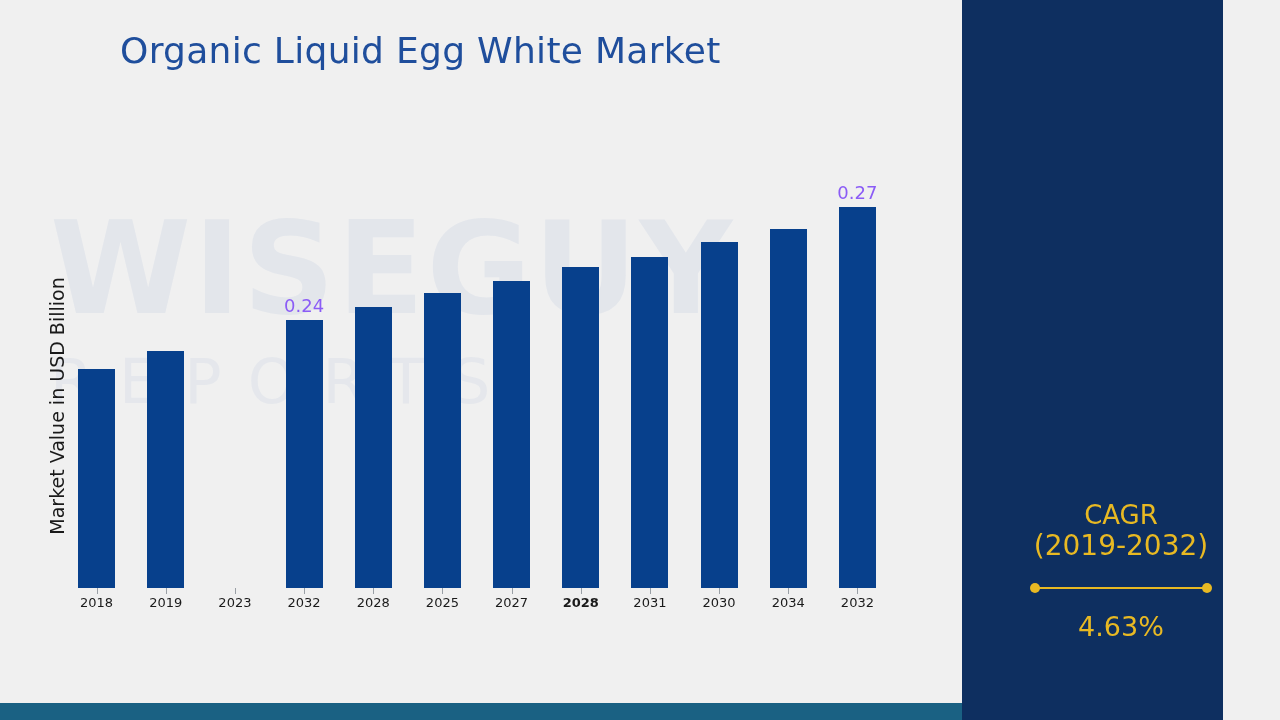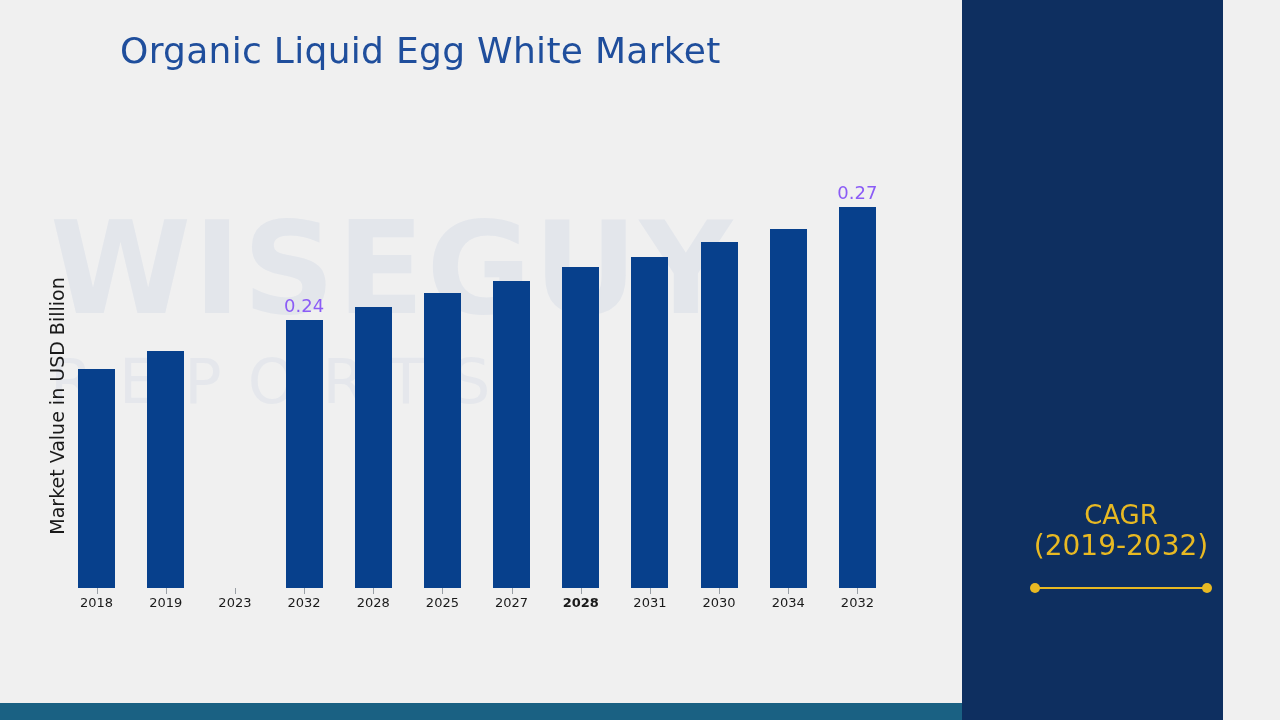"4.63%" div { html: none -> <div>4.63%</div> }
